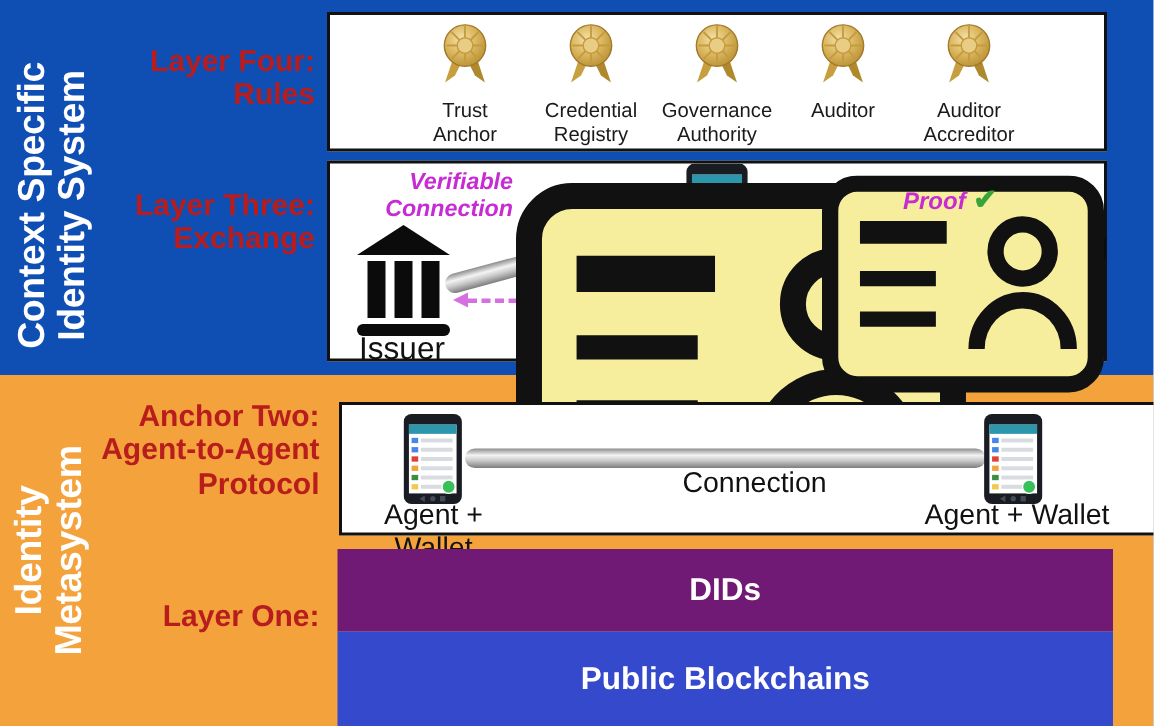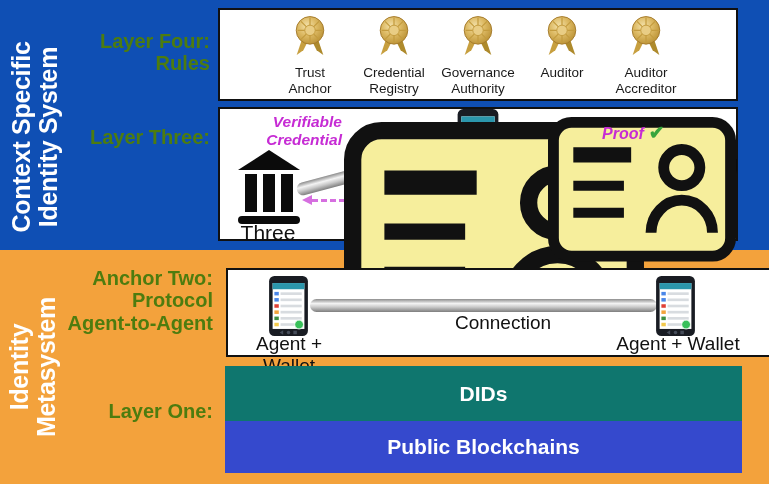"Layer Four:" .layer-label { color: #4d7c0f -> #b91c1c }
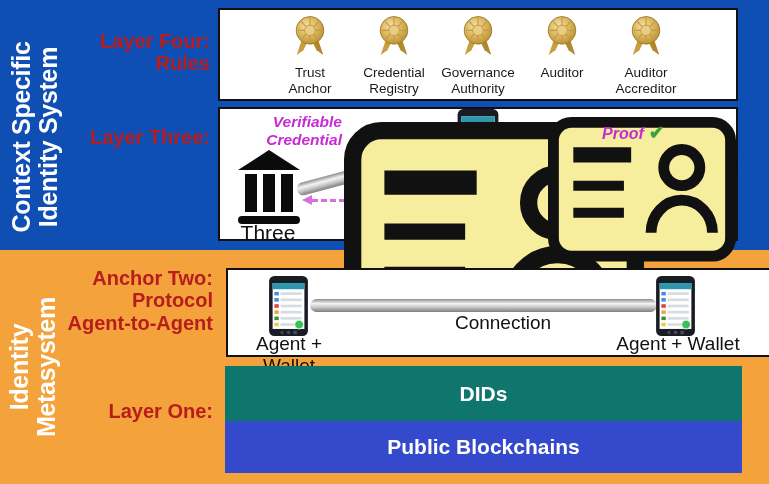"Verifiable Credential" div.abs { text: Credential -> Connection }
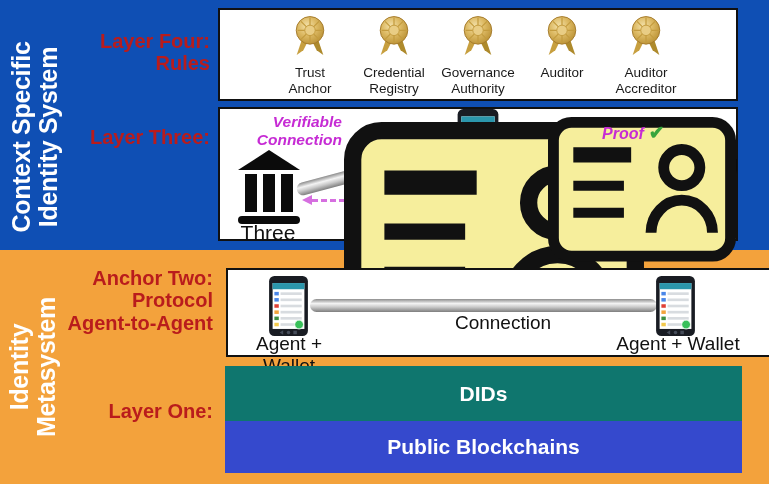"Exchange" div { html: none -> <div>Exchange</div> }
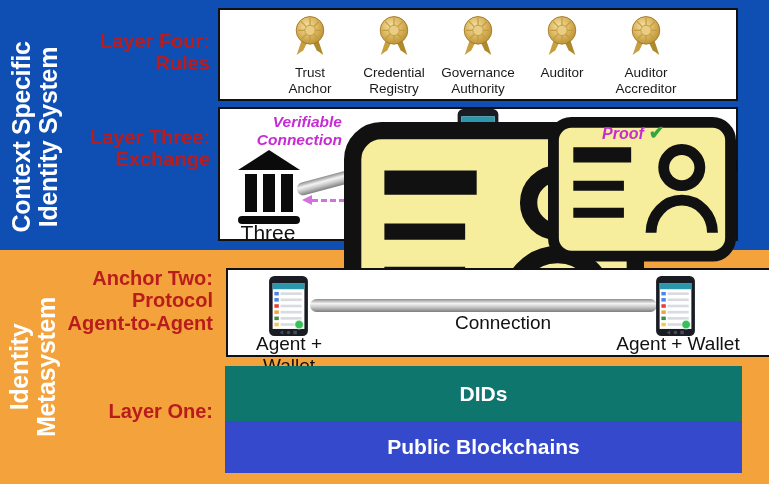"Three" div.abs { text: Three -> Issuer }
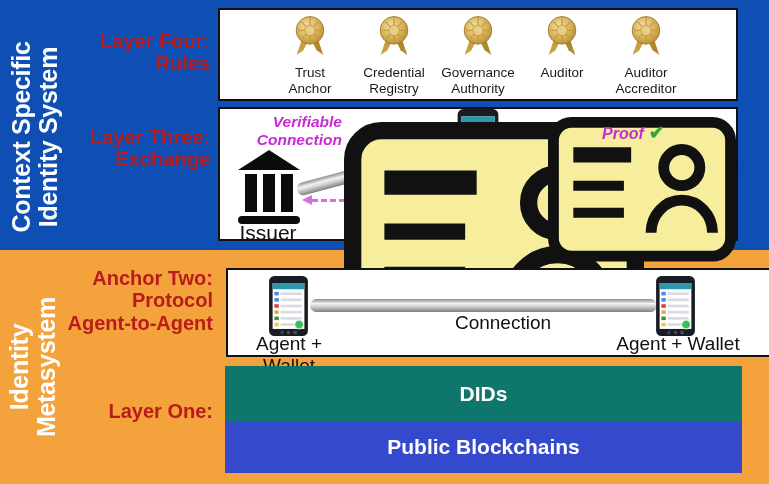"Protocol" div { order: before "Agent-to-Agent" -> after "Agent-to-Agent" }
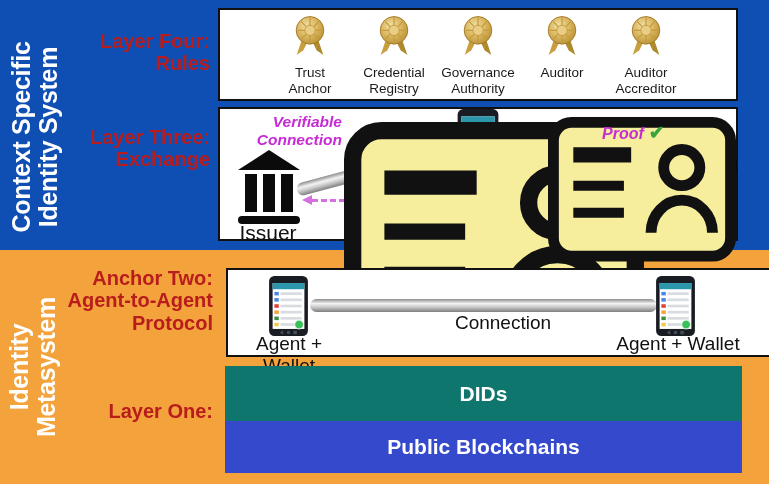"DIDs" .bar-dids { background: #0f766e -> #701a75 }
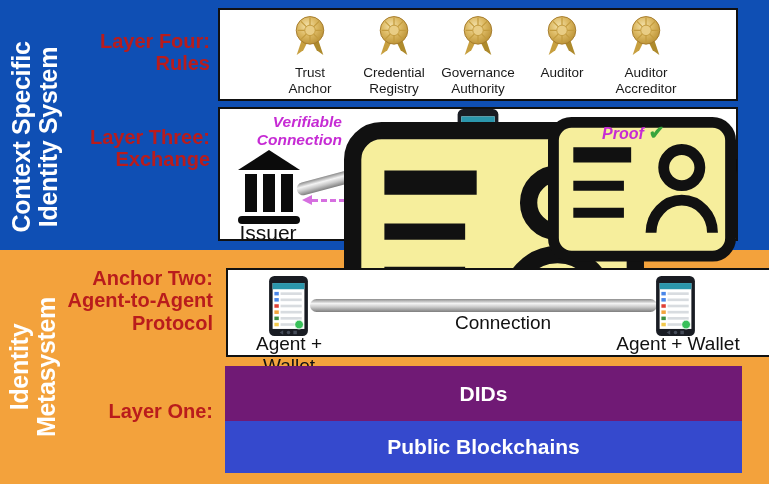"Public Blockchains" .bar-chain { height: 52px -> 63px }
